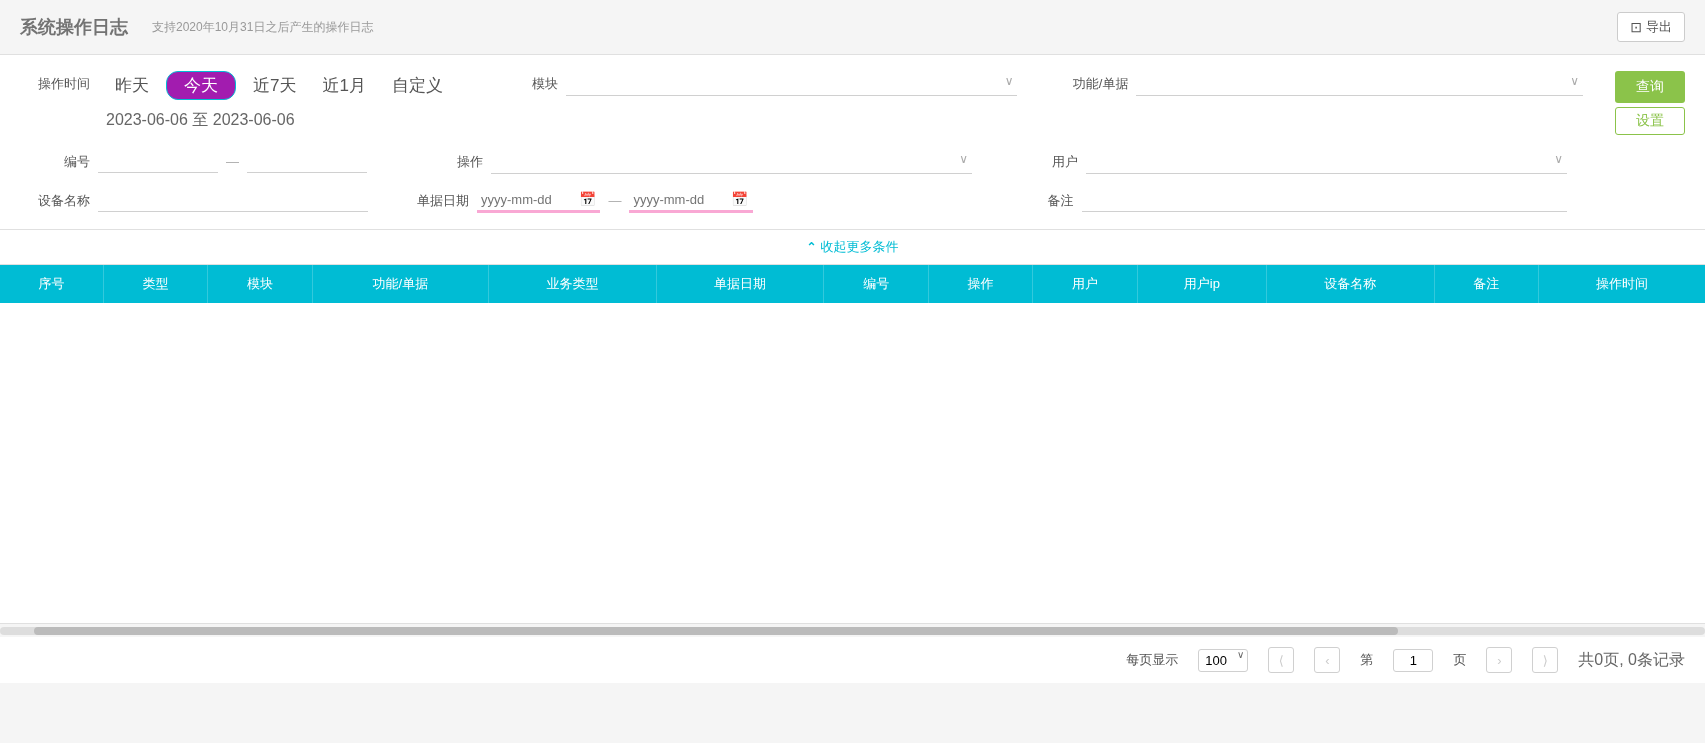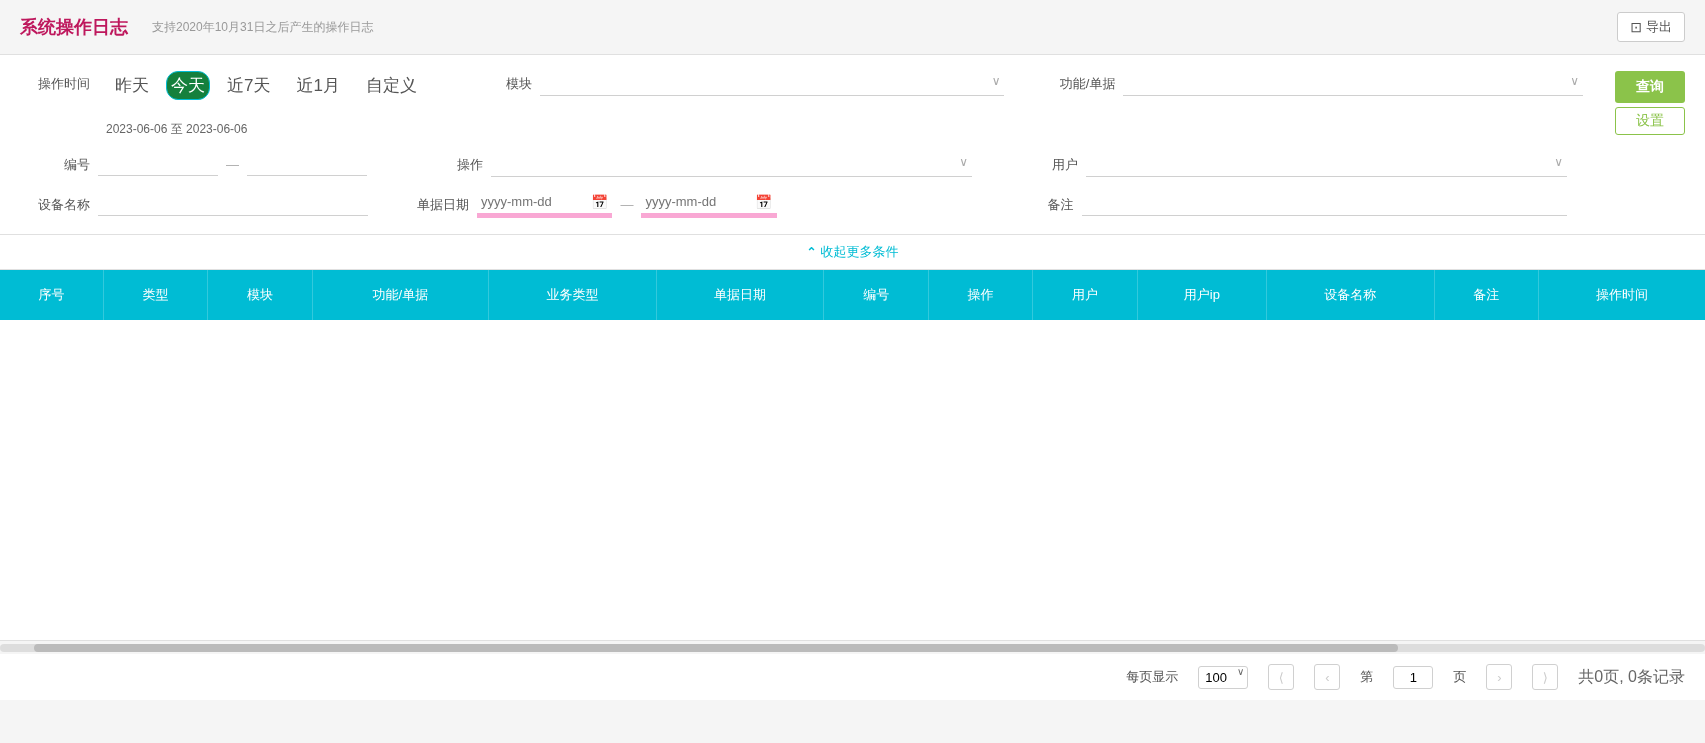"系统操作日志" .page-title { color: #be185d -> #737373 }
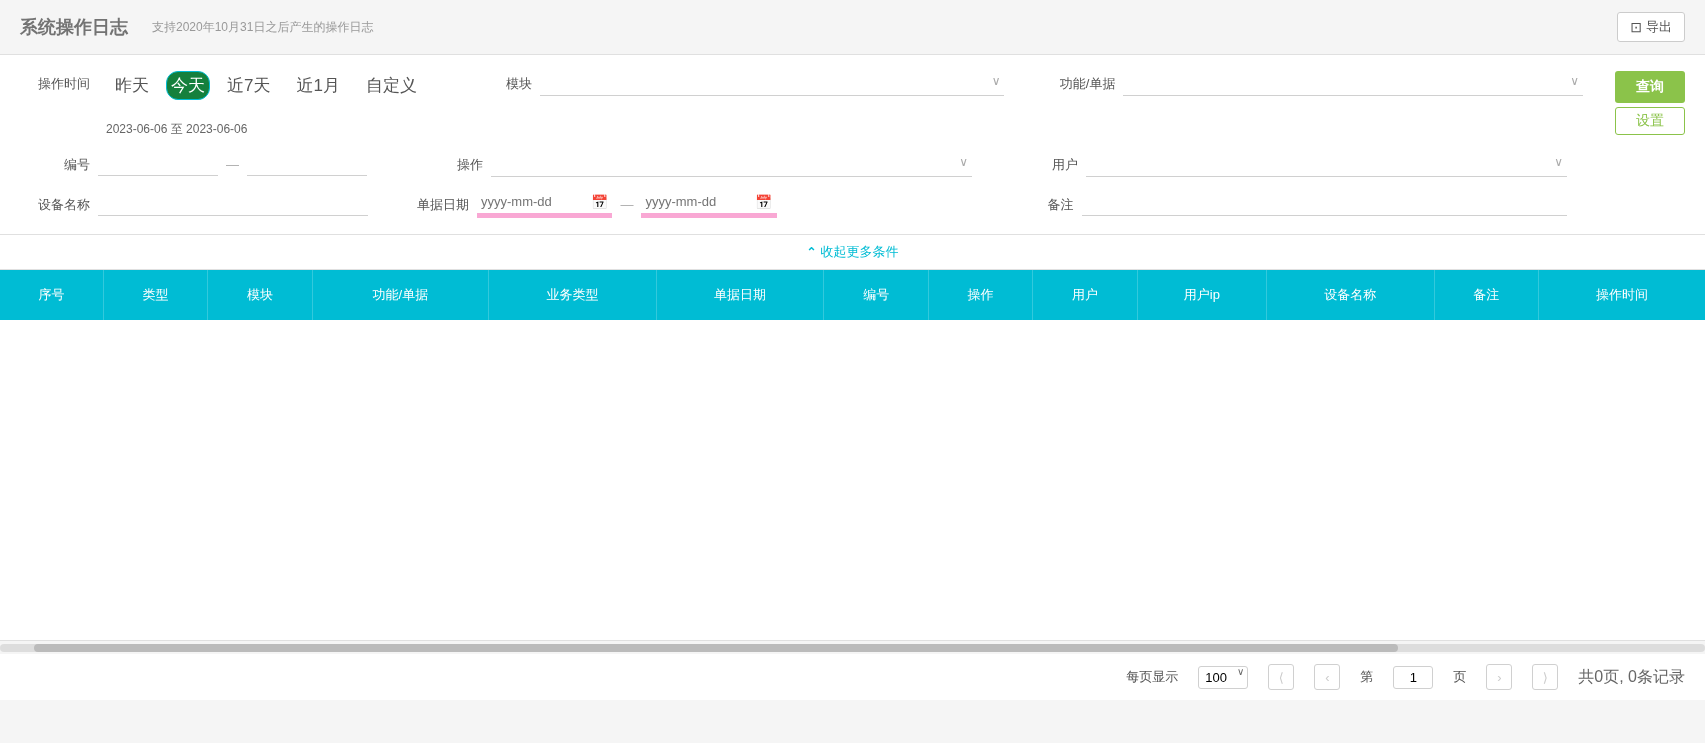"今天" .time-btn.active { background: #15803d -> #a21caf; padding: 2px 4px -> 2px 17px }
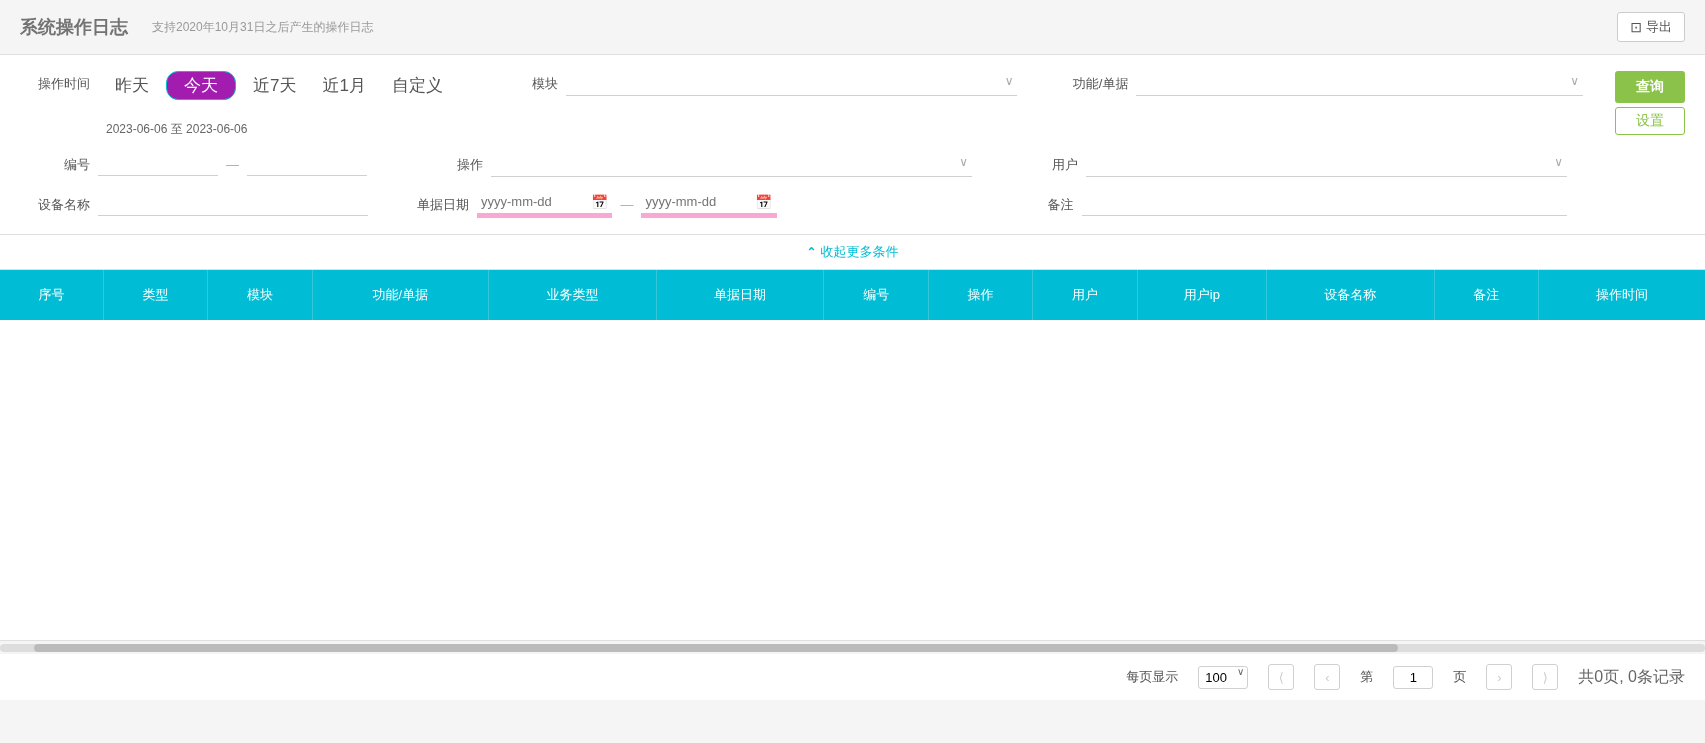"查询" .query-btn { font-weight: bold -> none }
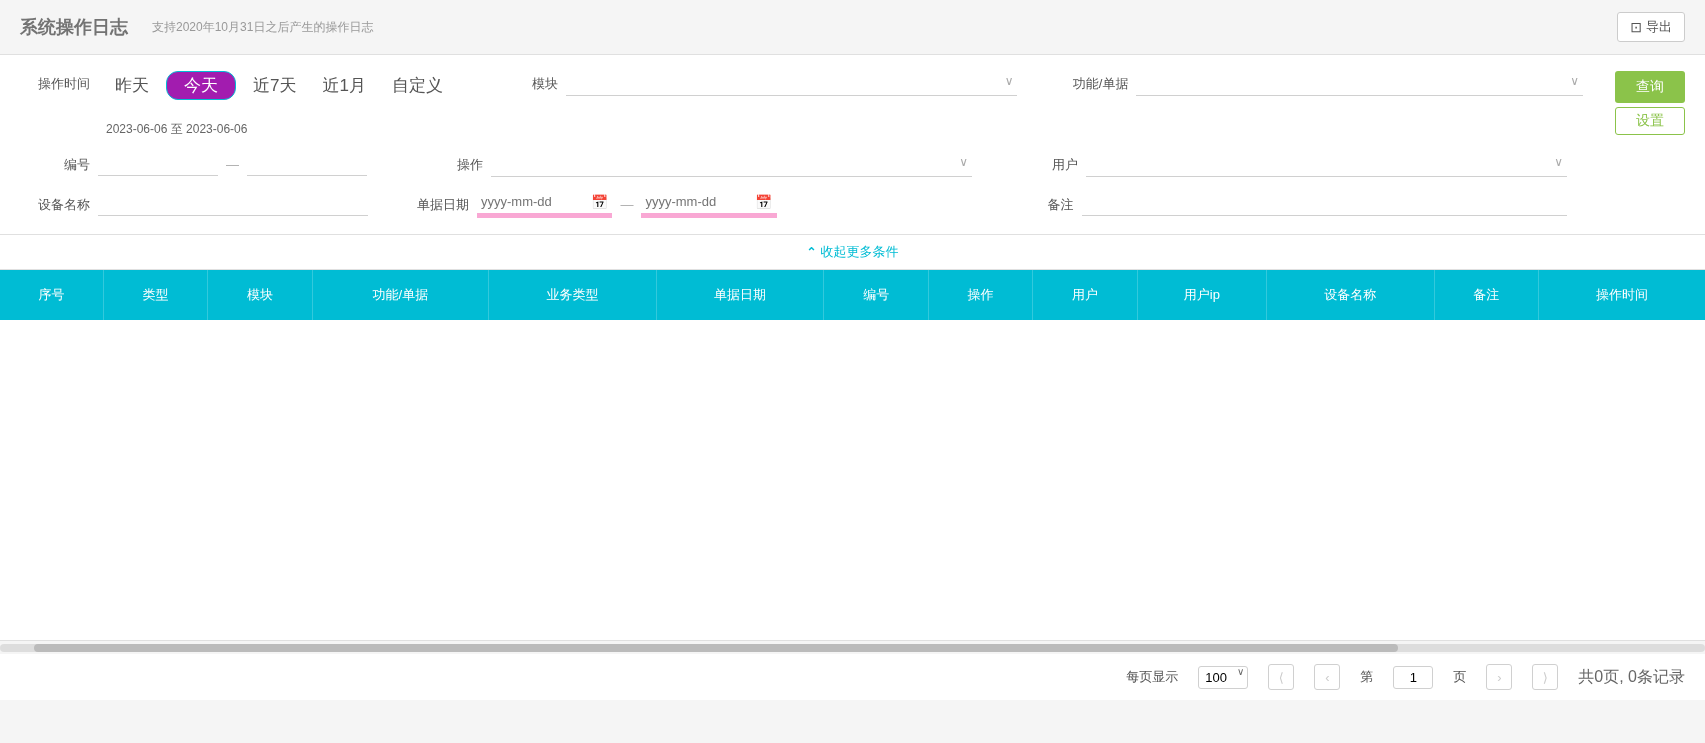"2023-06-06 至 2023-06-06" .date-range { font-size: 12px -> 16px; margin-top: 17px -> 6px }
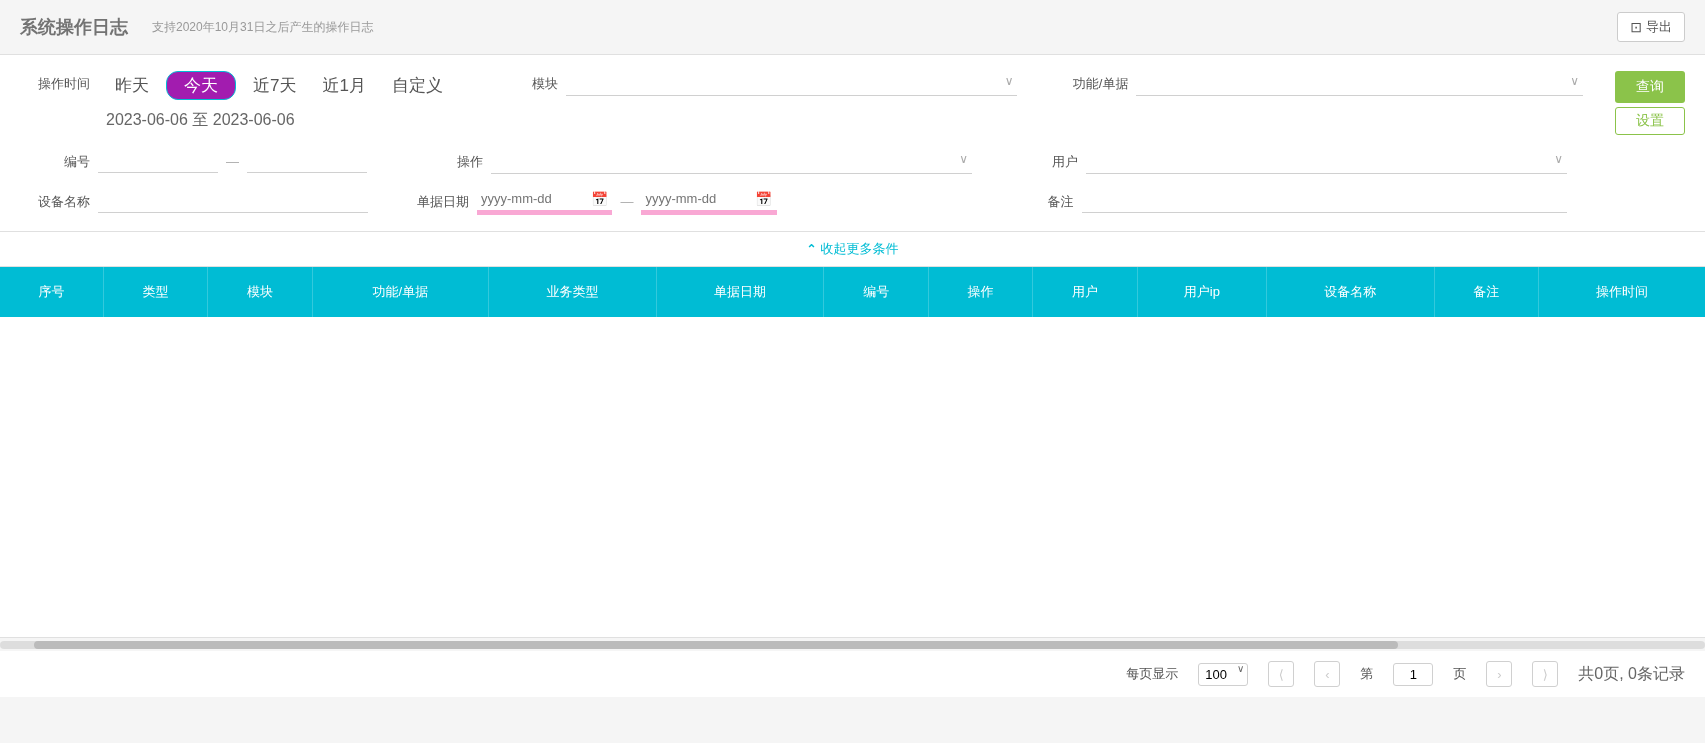"yyyy-mm-dd" .date-input-wrap { align-items: flex-start -> flex-end; border-bottom: 5px solid #f9a8d4 -> 3px solid #f9a8d4; gap: 20px -> 8px }
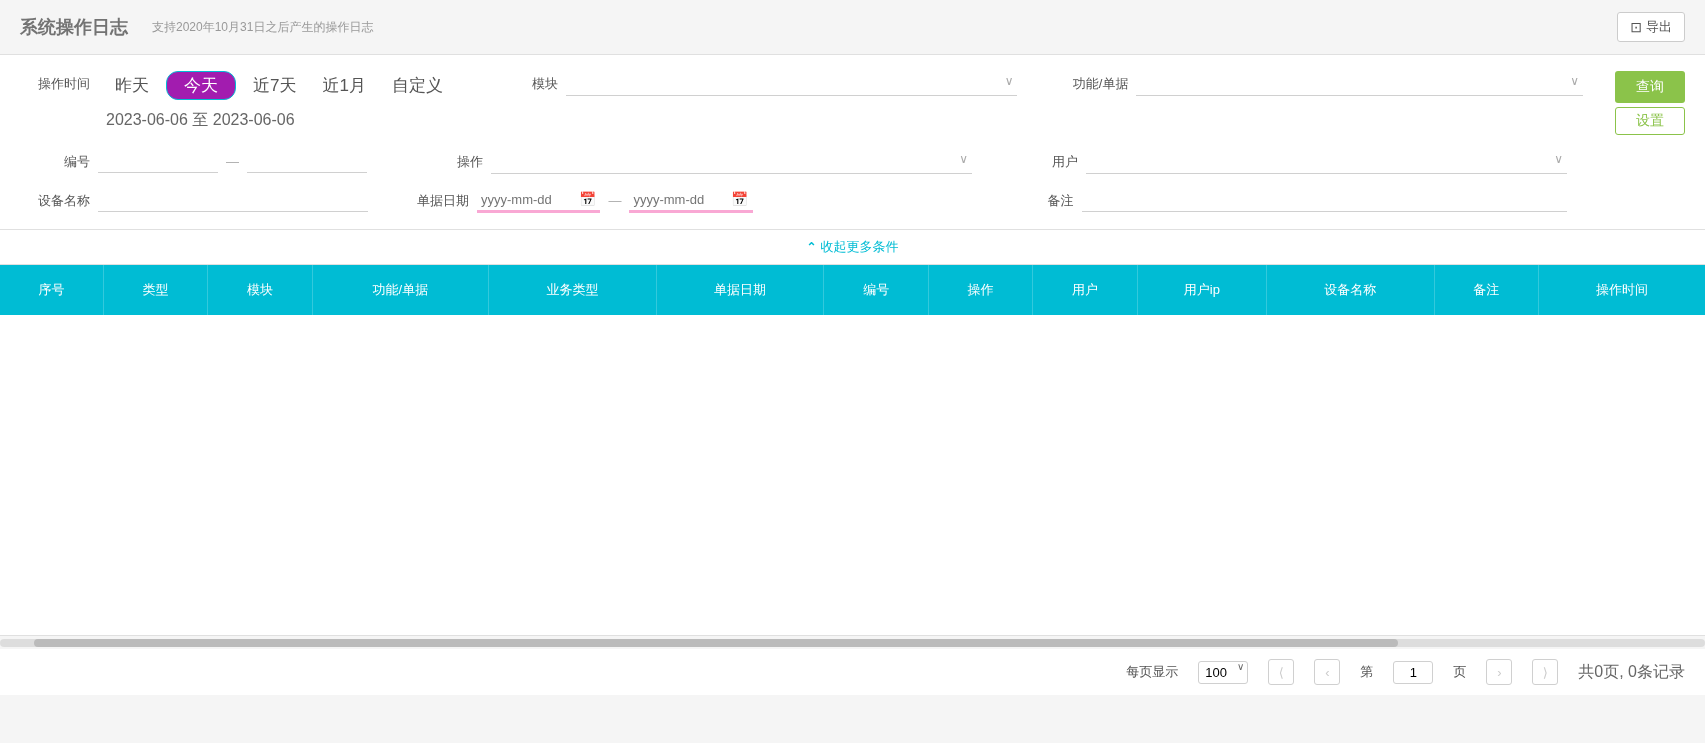"序号" thead th { padding: 16px 8px -> 10px 8px }
